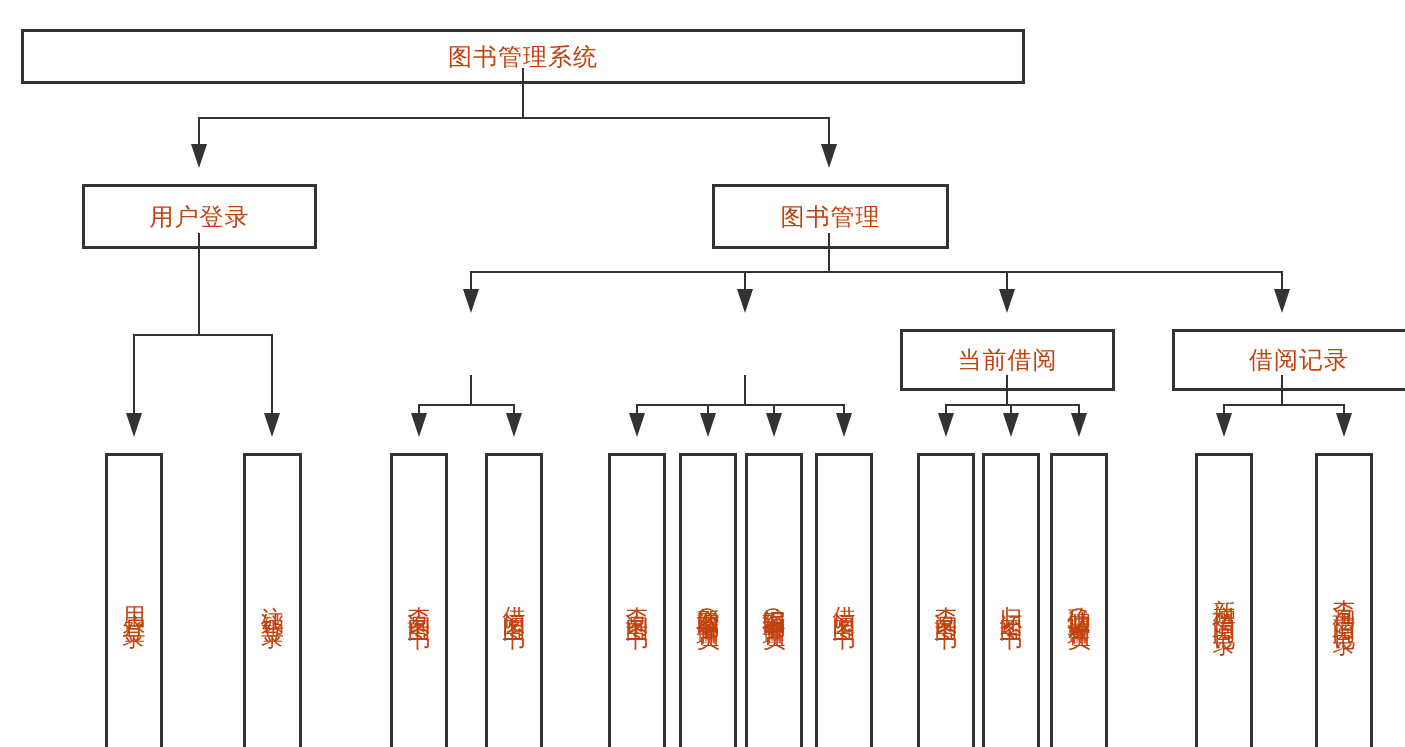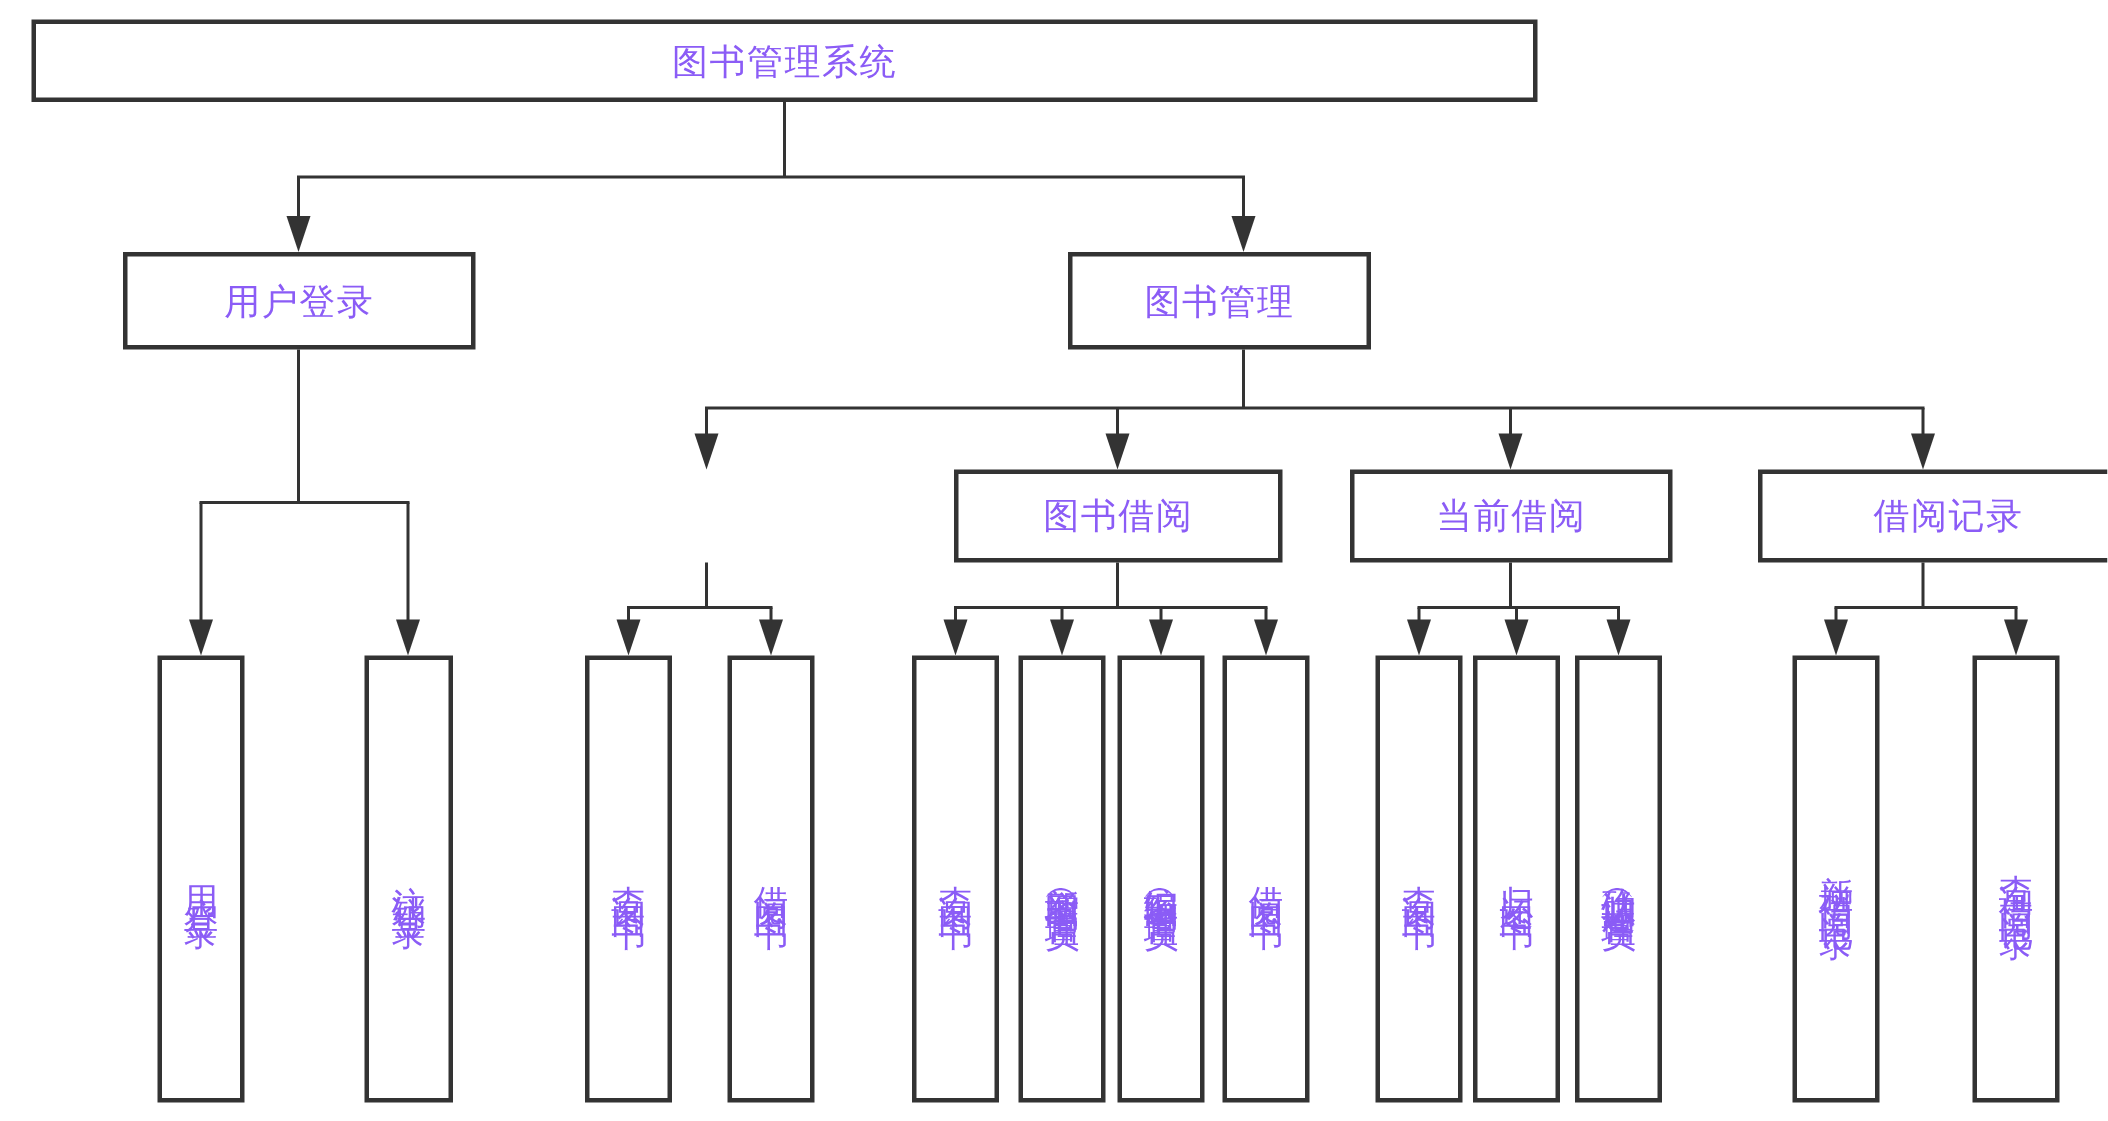"图书管理系统" .box { color: #8b5cf6 -> #c2410c; margin-top: none -> 16px }
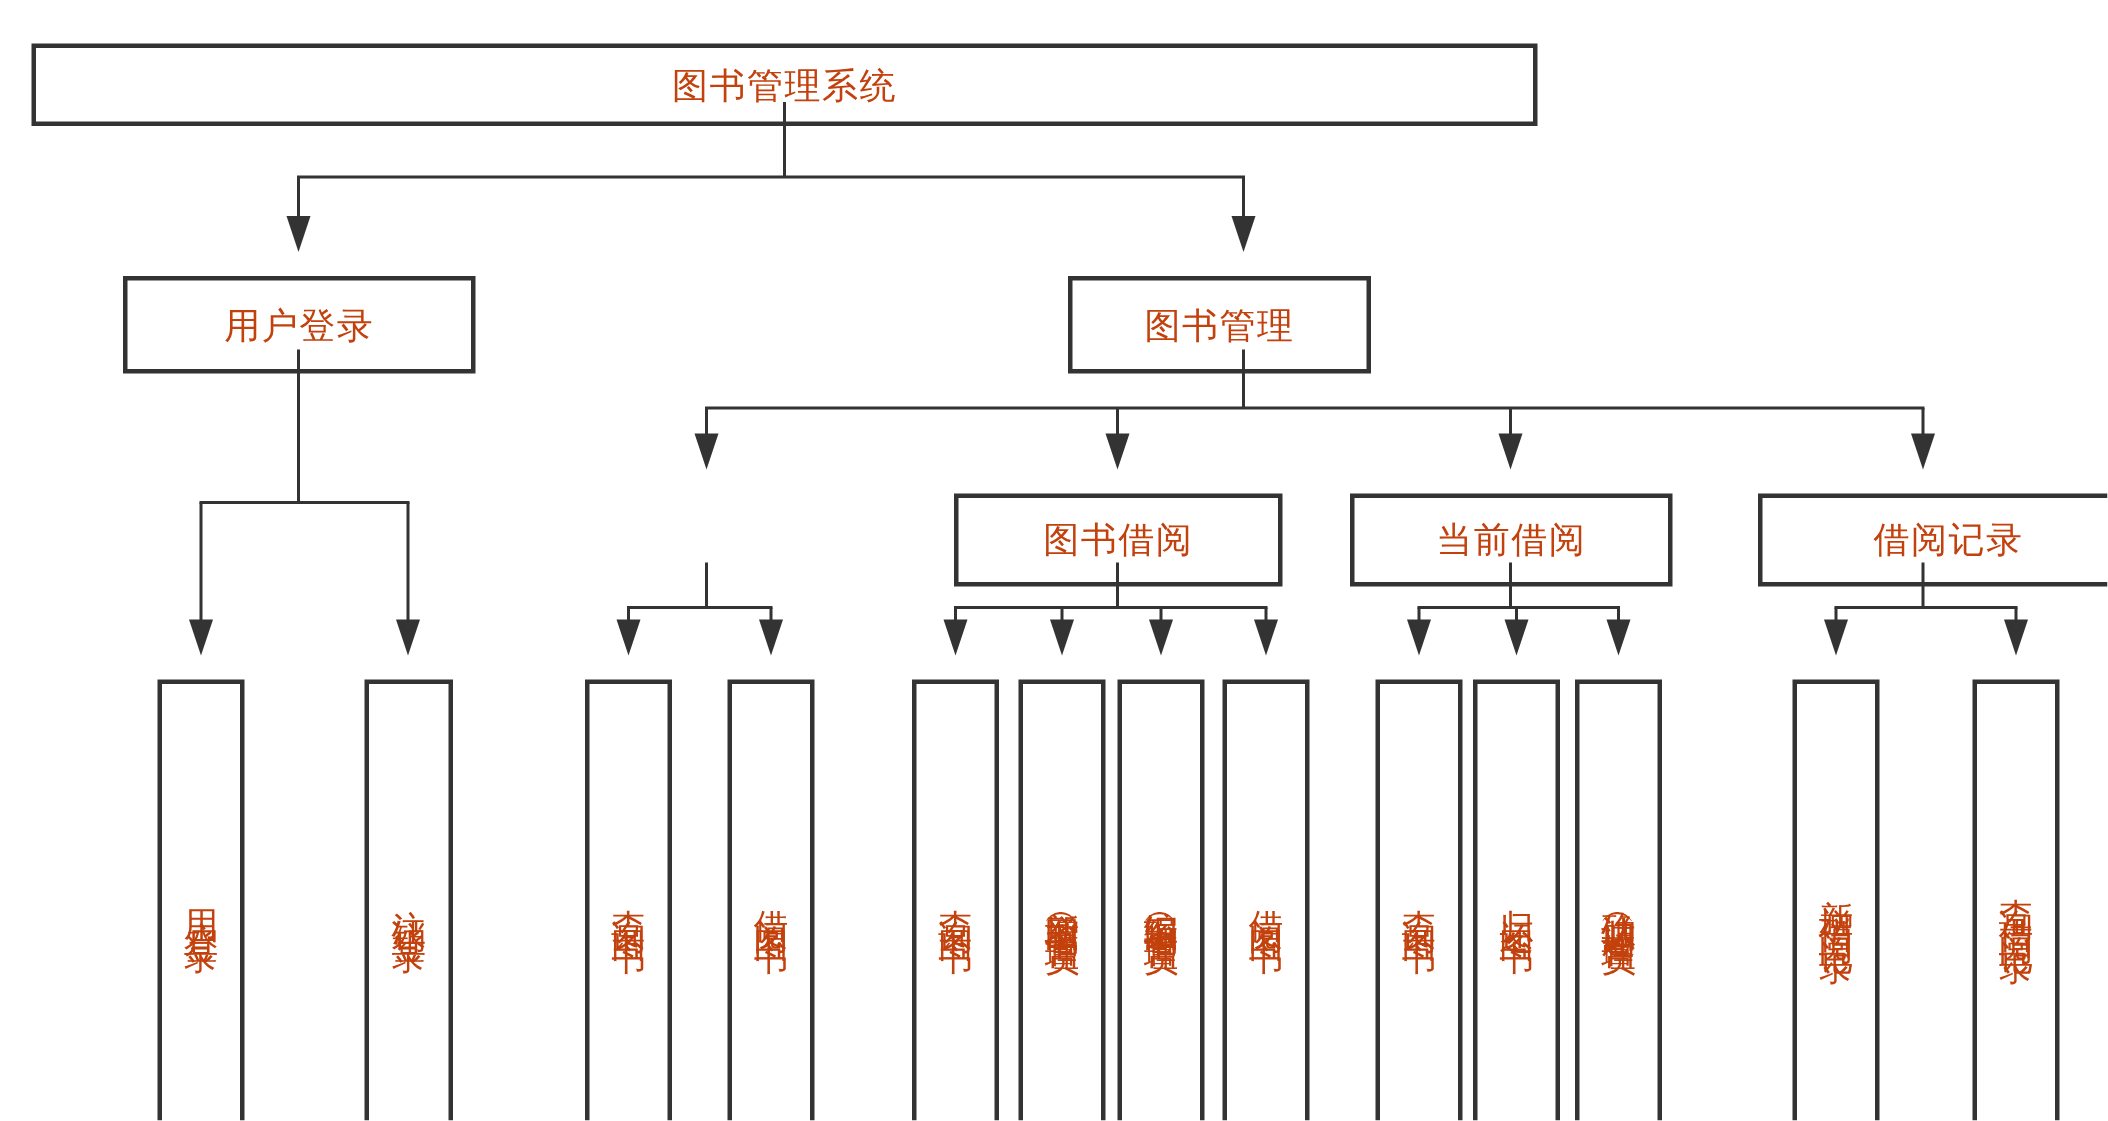"图书管理" div.box { width: 202px -> 237px }
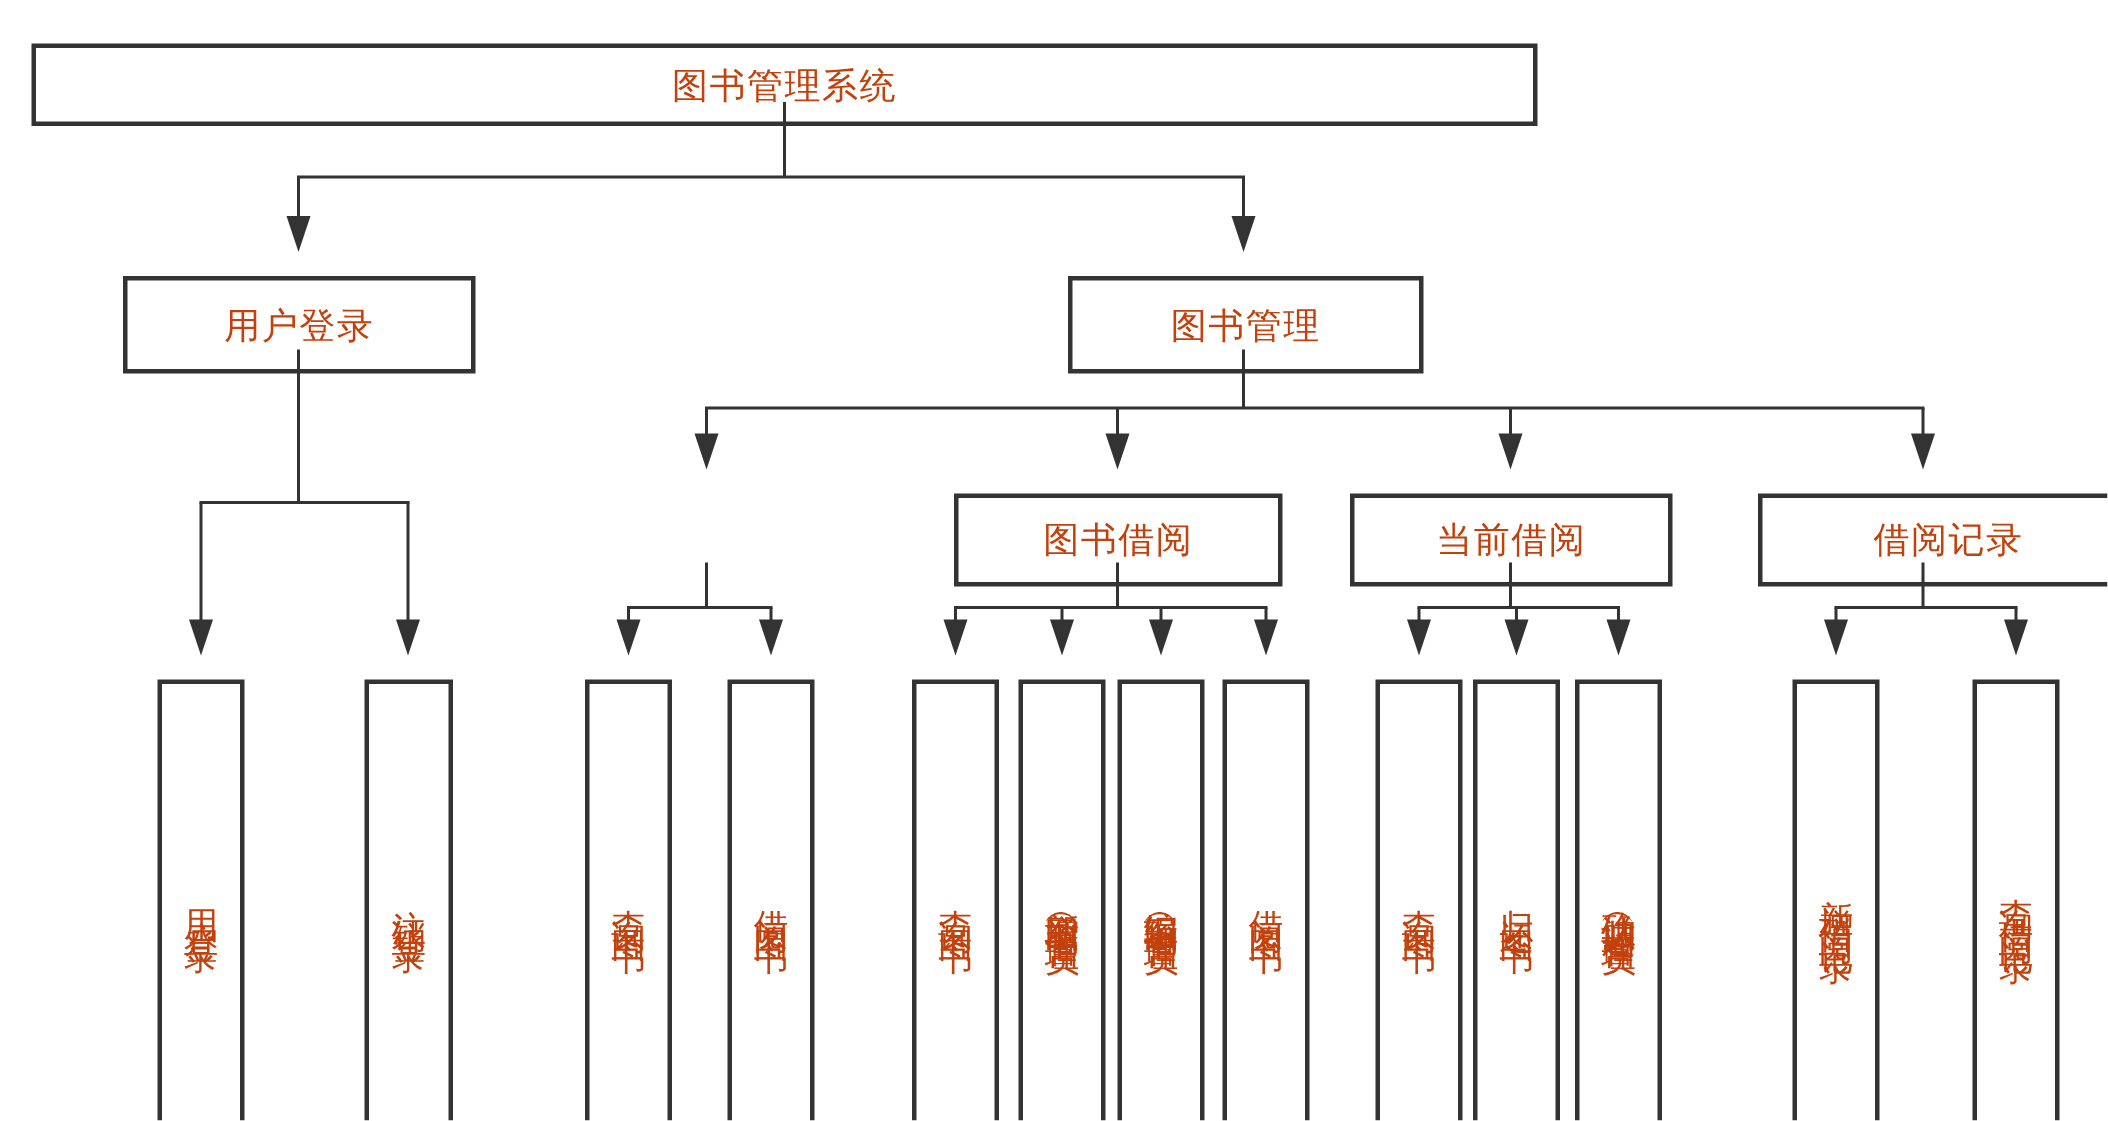"图书借阅" div.box { html: <div> <span>图书借阅</span> </div> -> none }
